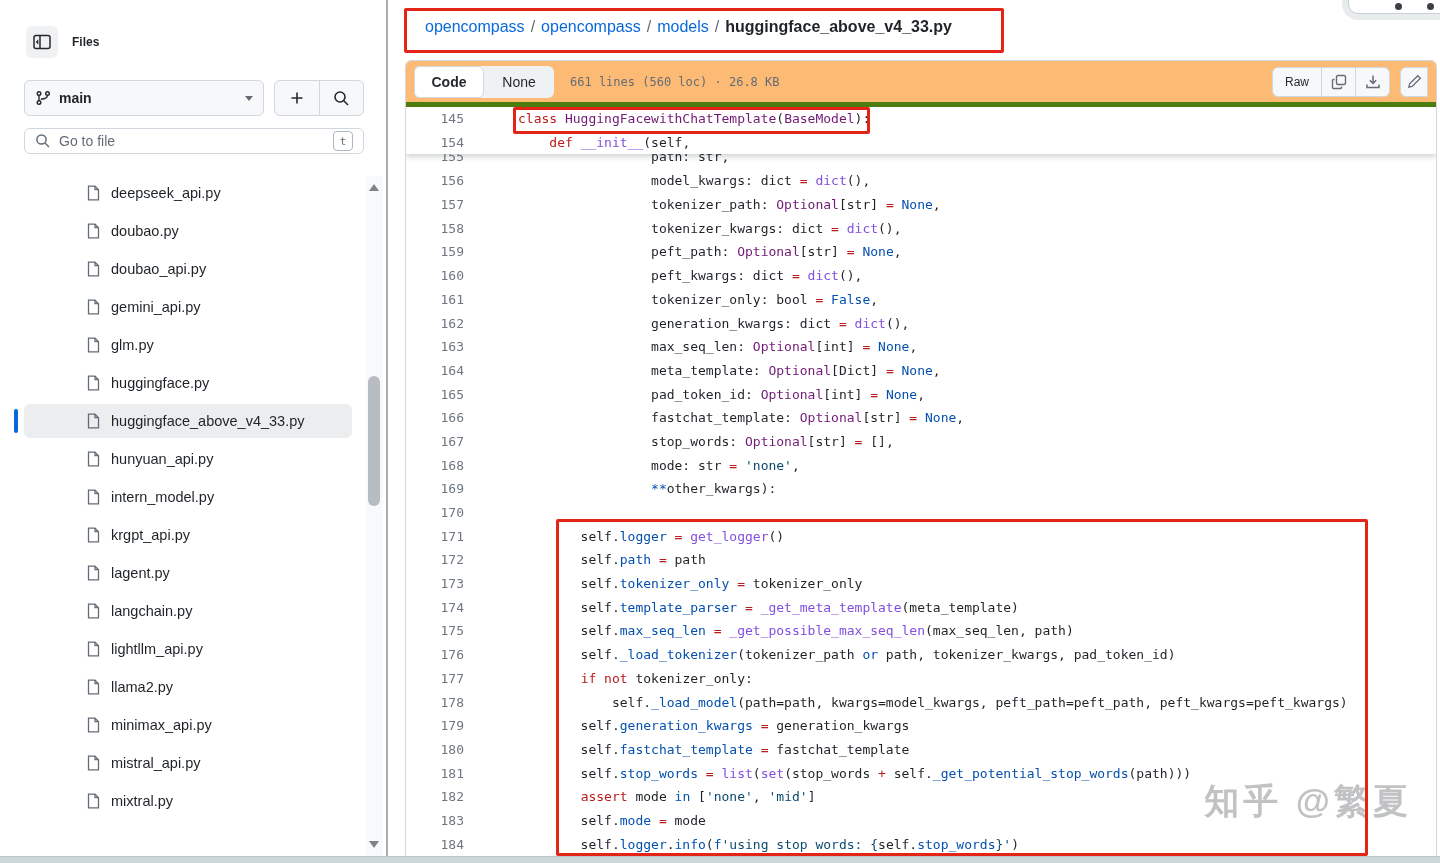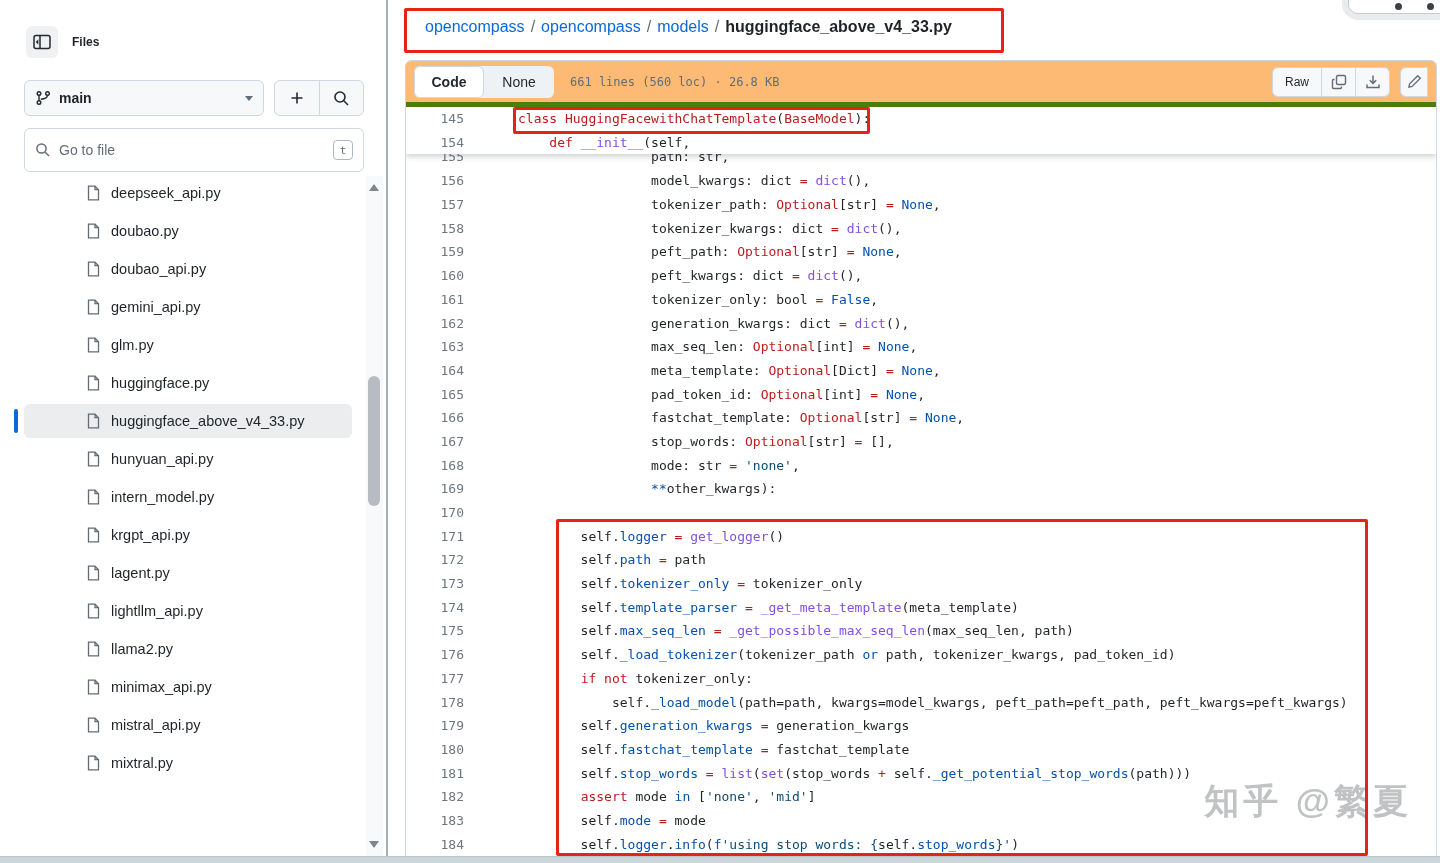"HuggingFacewithChatTemplate" .tok-e { color: #b91c1c -> #701a75 }
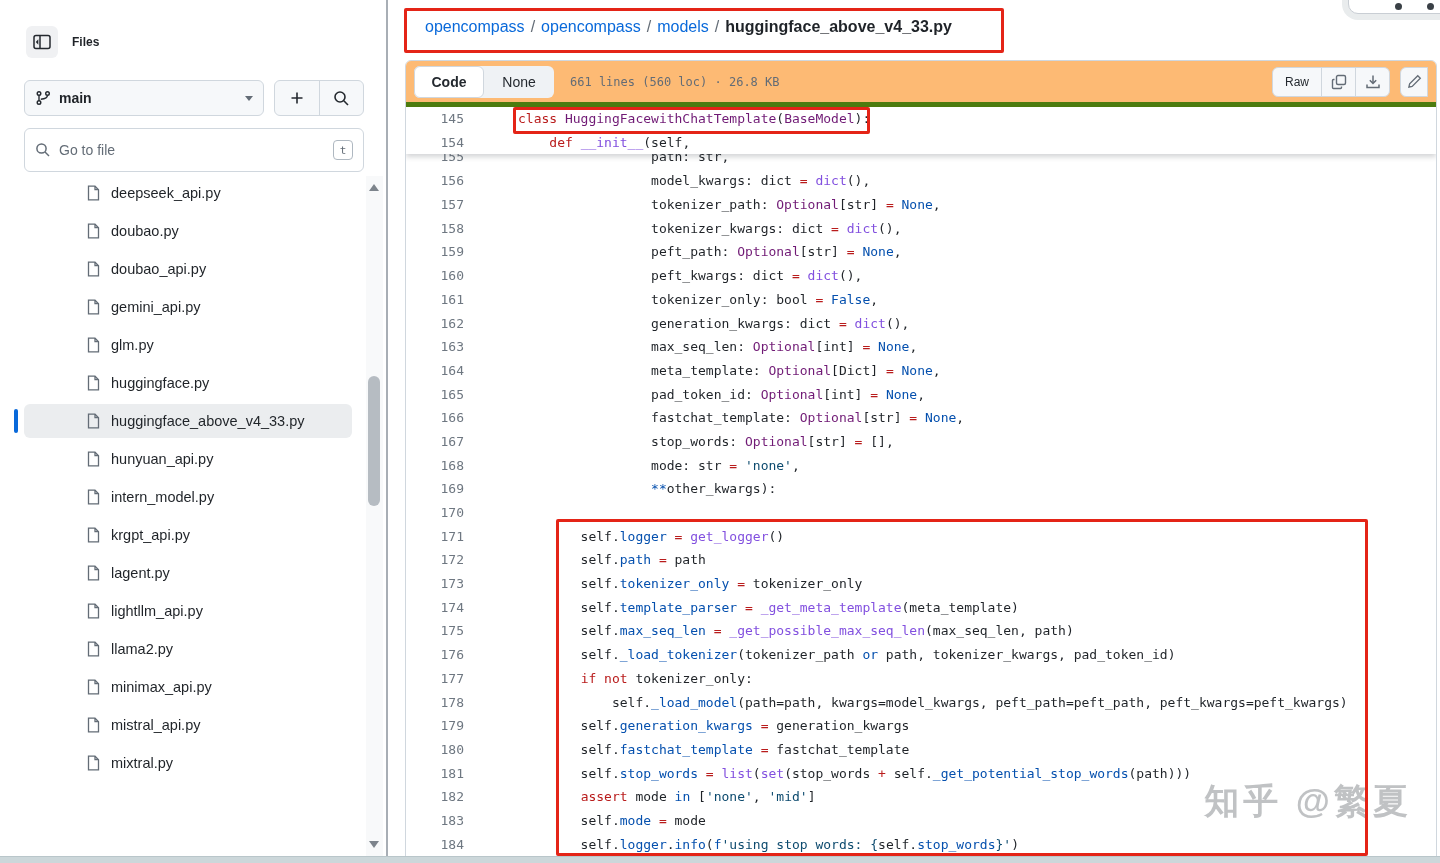"Go to file" .goto-input { height: 44px -> 26px }
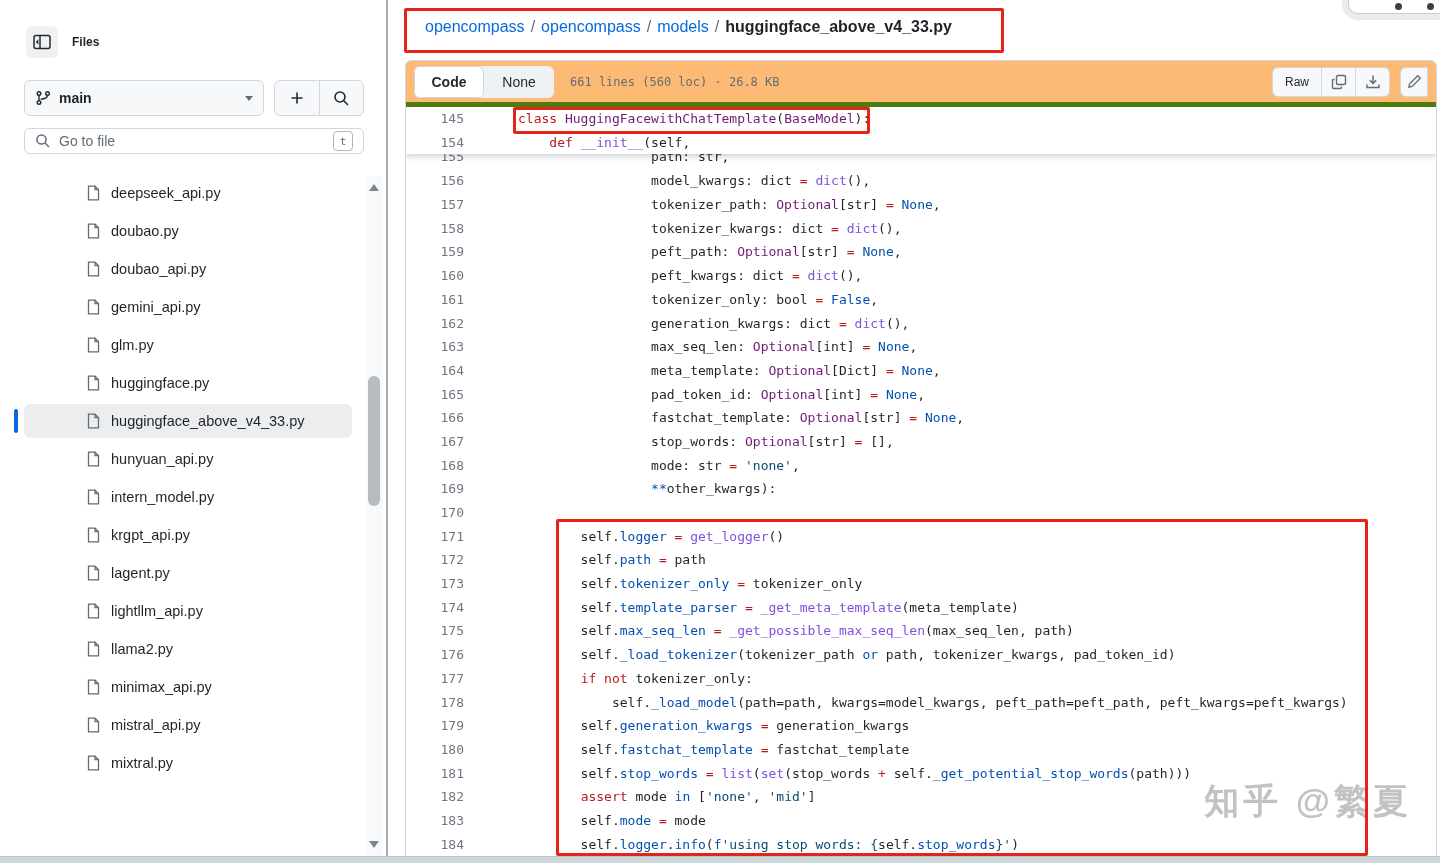"langchain.py" div.file-row { html: none -> <div> <span></span> <span> <svg> <path></path> <path></path> </svg> </span> <span>langchain.py</span> </div> }
